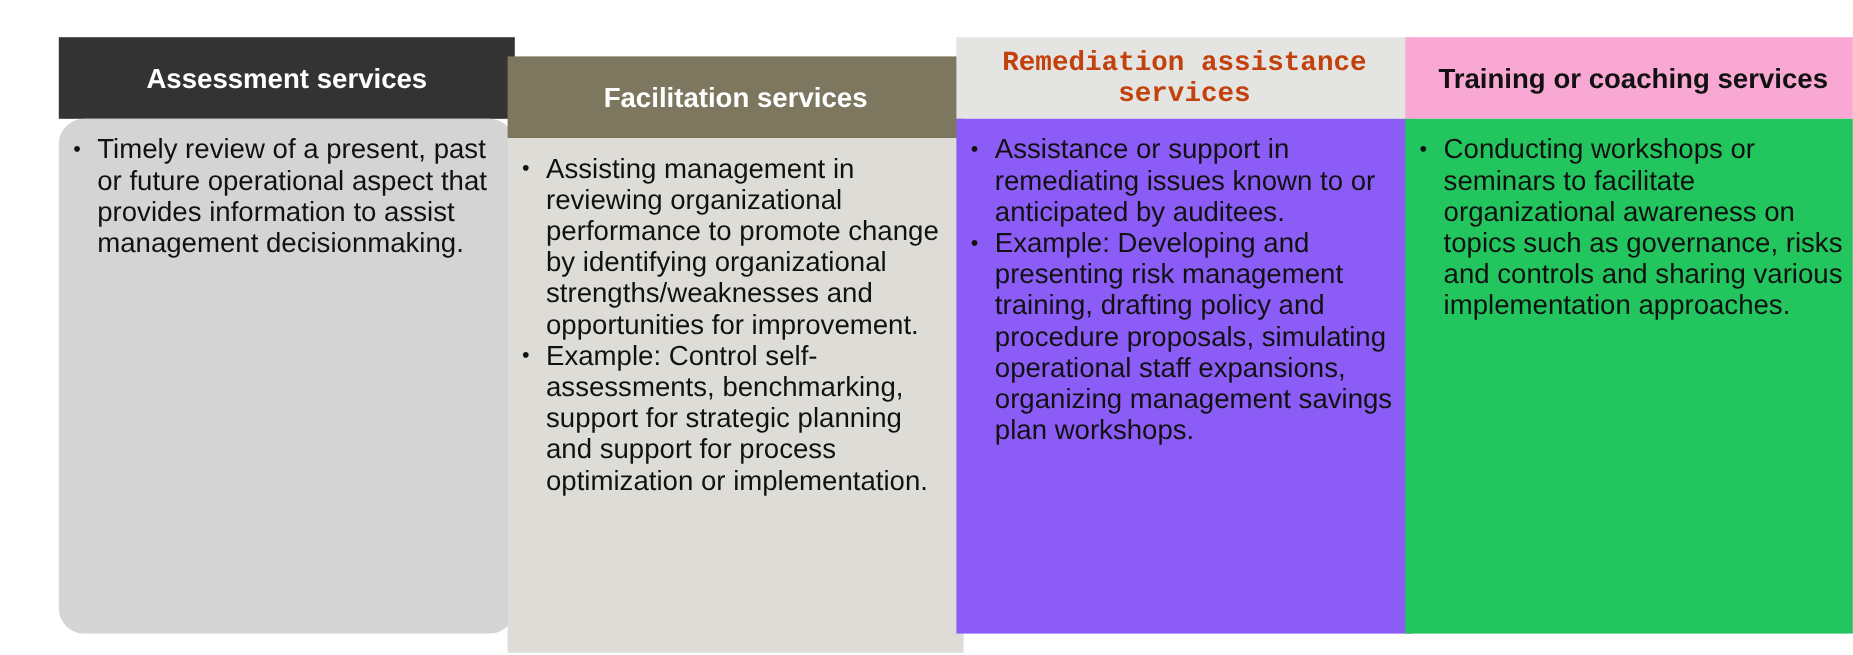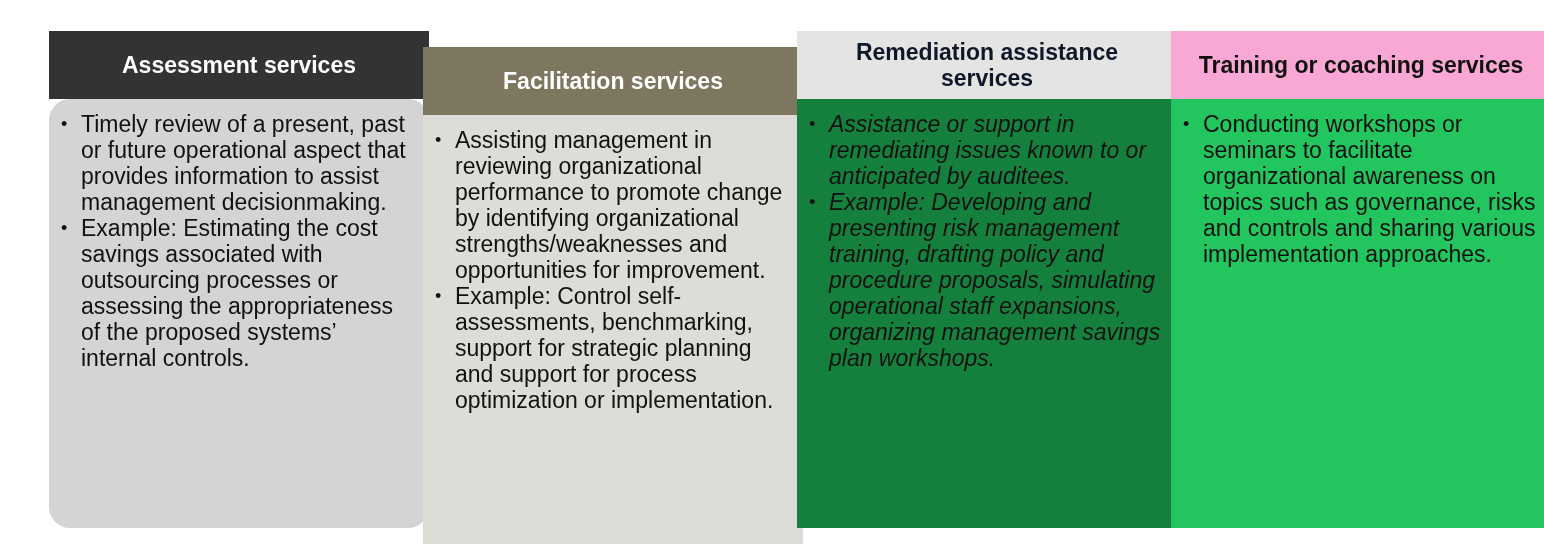"Remediation assistance services" div.hdr { color: #0f172a -> #c2410c; font-family: none -> Liberation Mono, monospace }
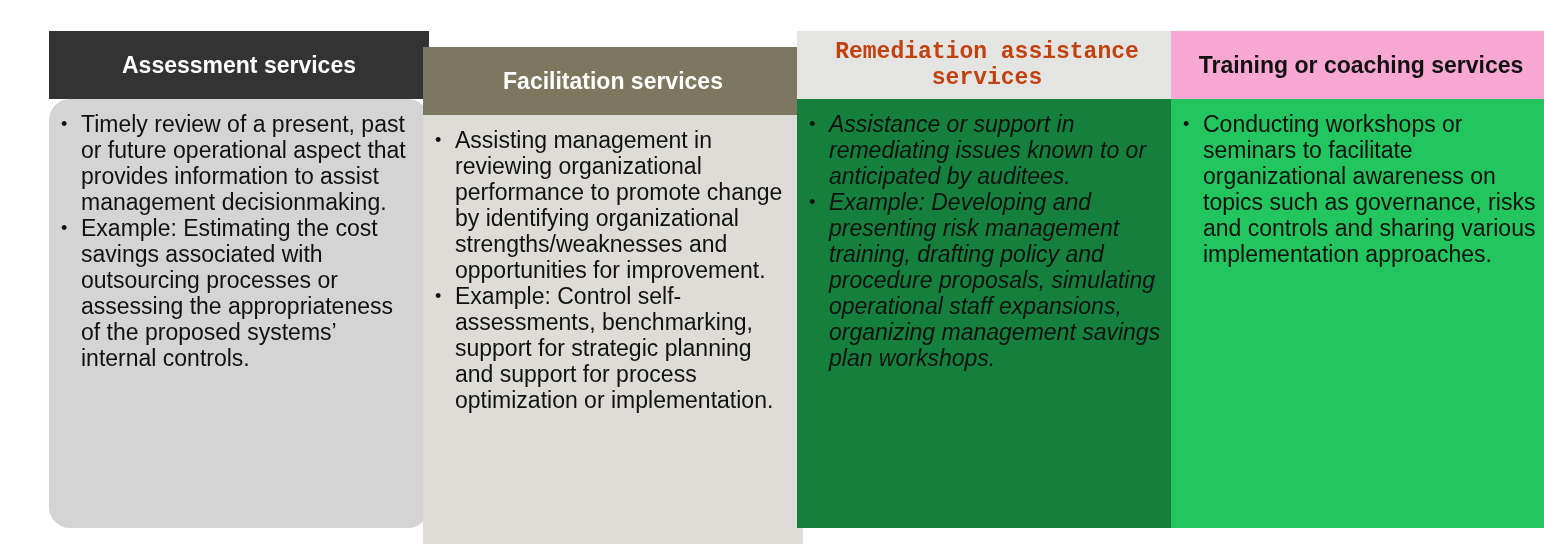"Assistance or support in remediating" div.body { background: #15803d -> #8b5cf6; font-style: italic -> none }
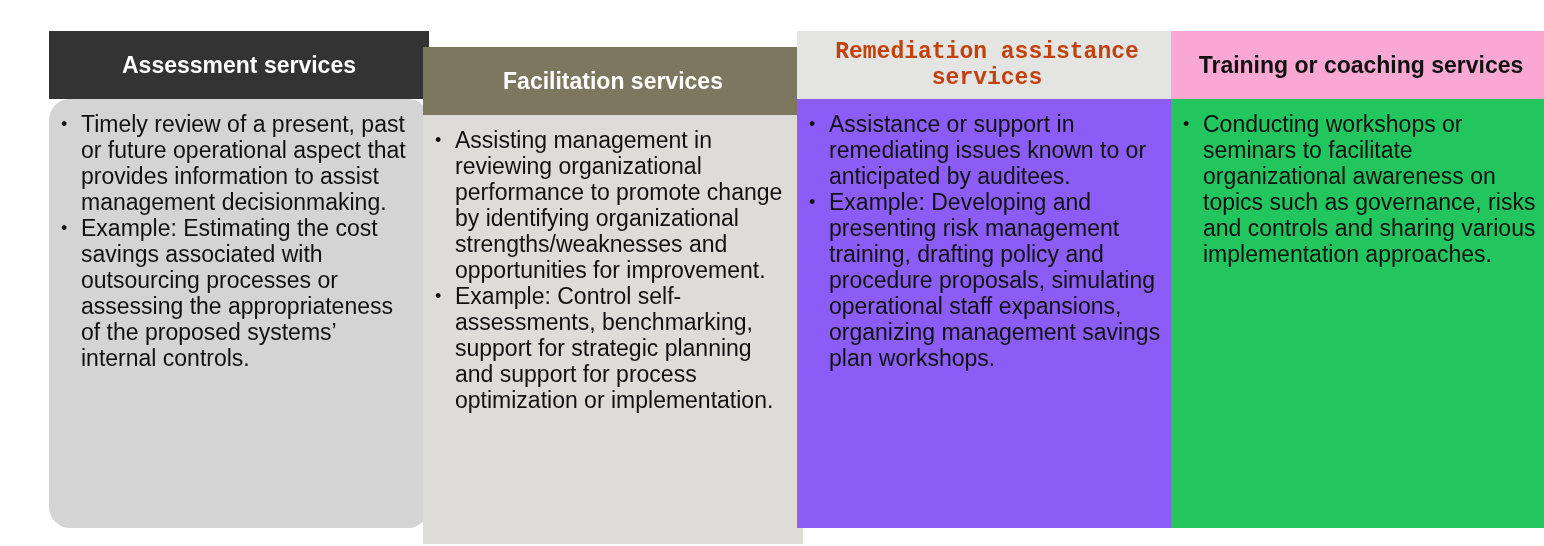"Example: Estimating the cost savings" li { html: <li>Example: Estimating the cost savings associated with outsourcing processes or assessing the appropriateness of the proposed systems’ internal controls.</li> -> none }
